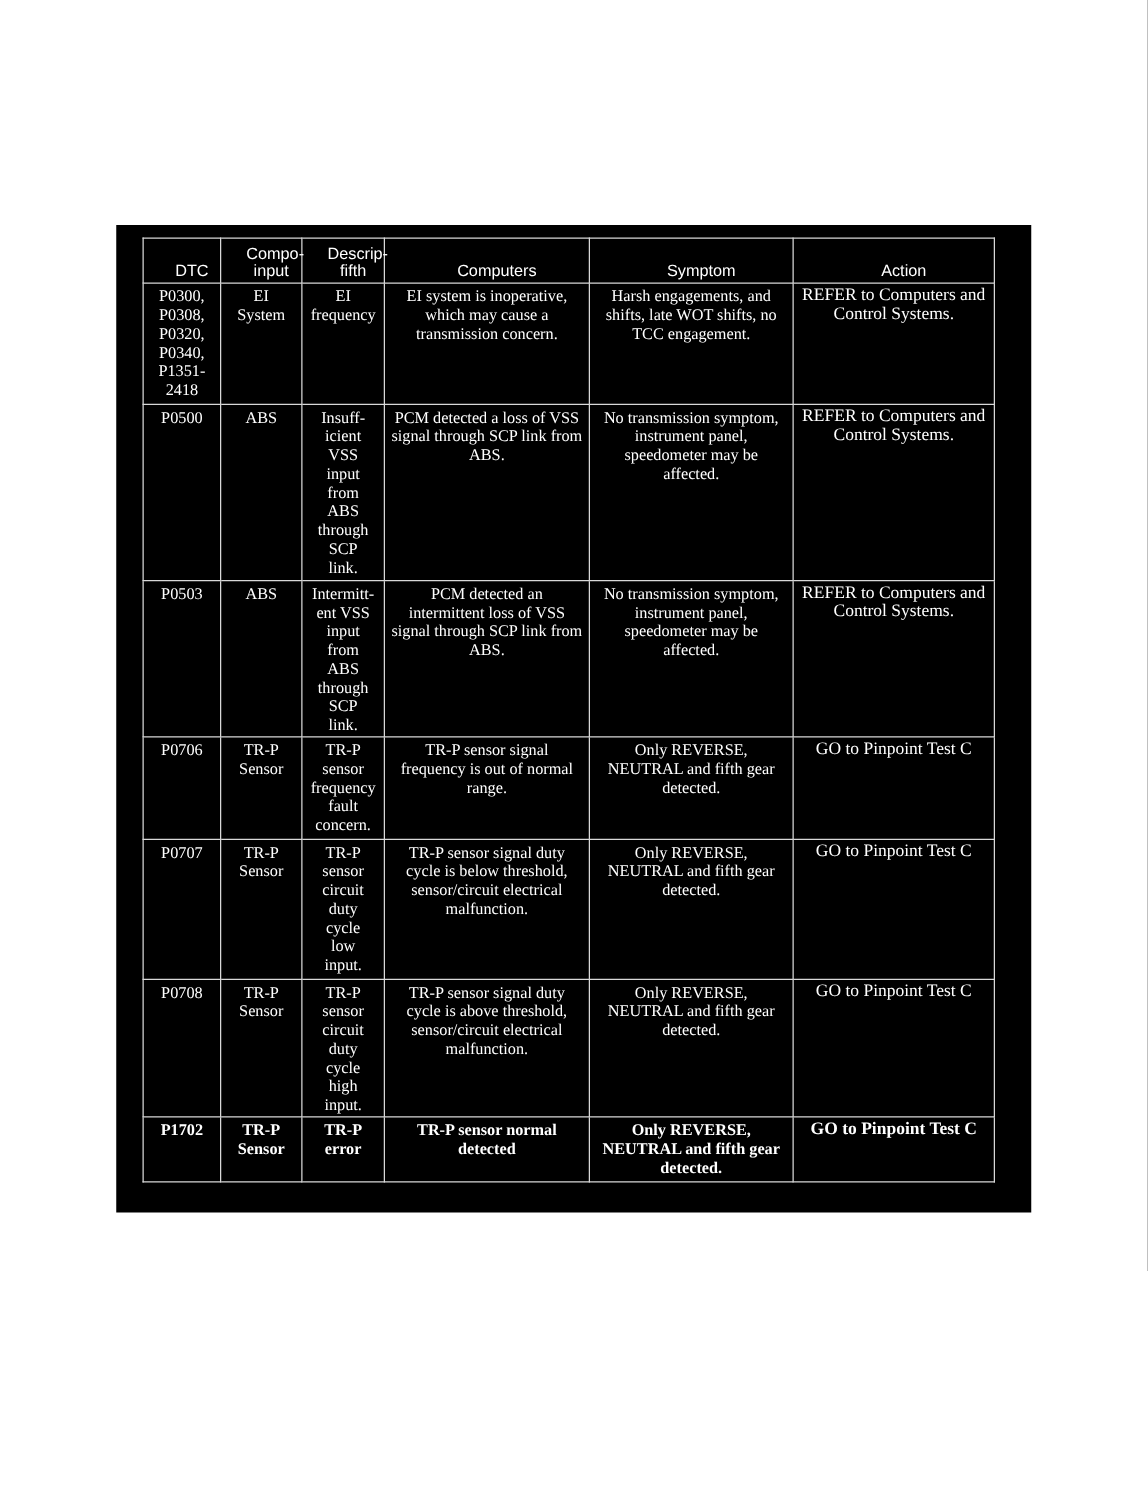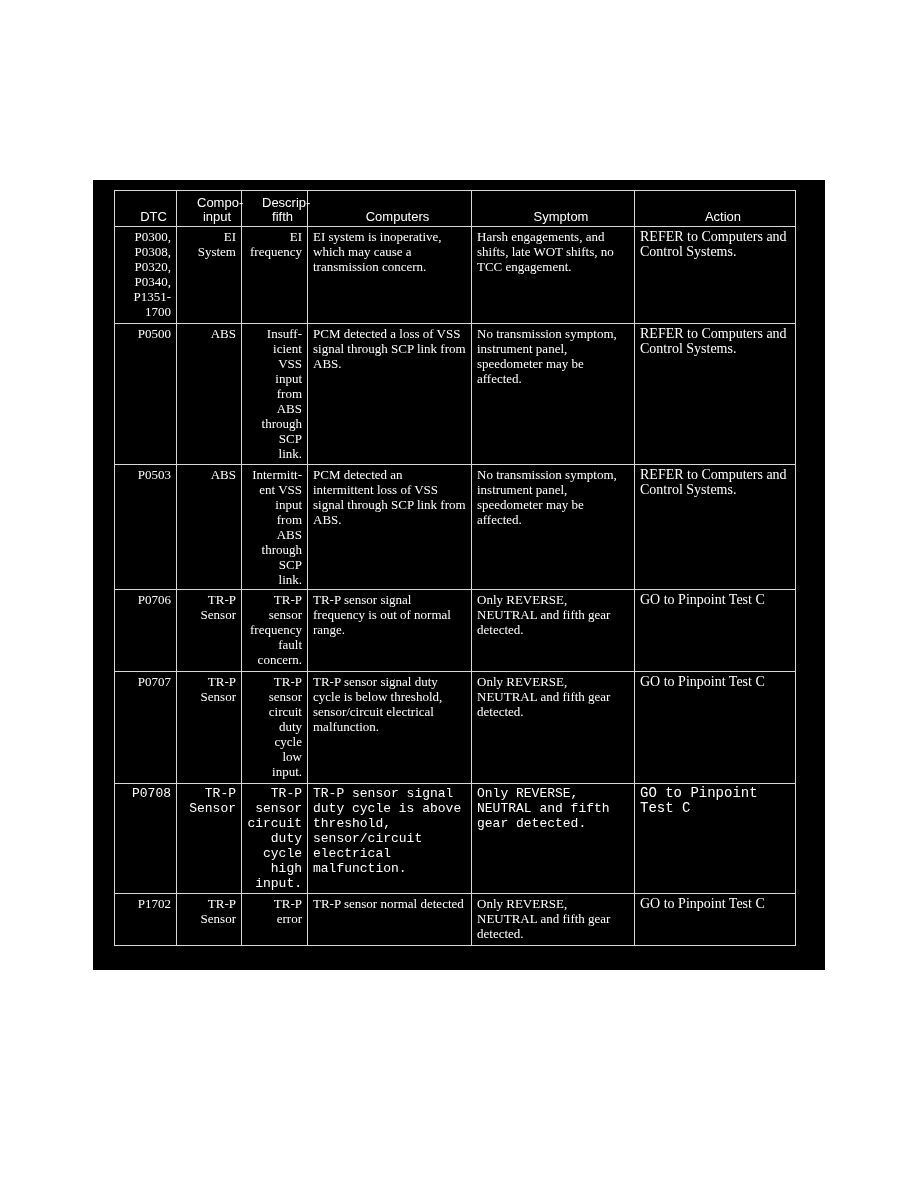"P0300," td.c-dtc, td.c-comp, td.c-desc { text-align: right -> center }
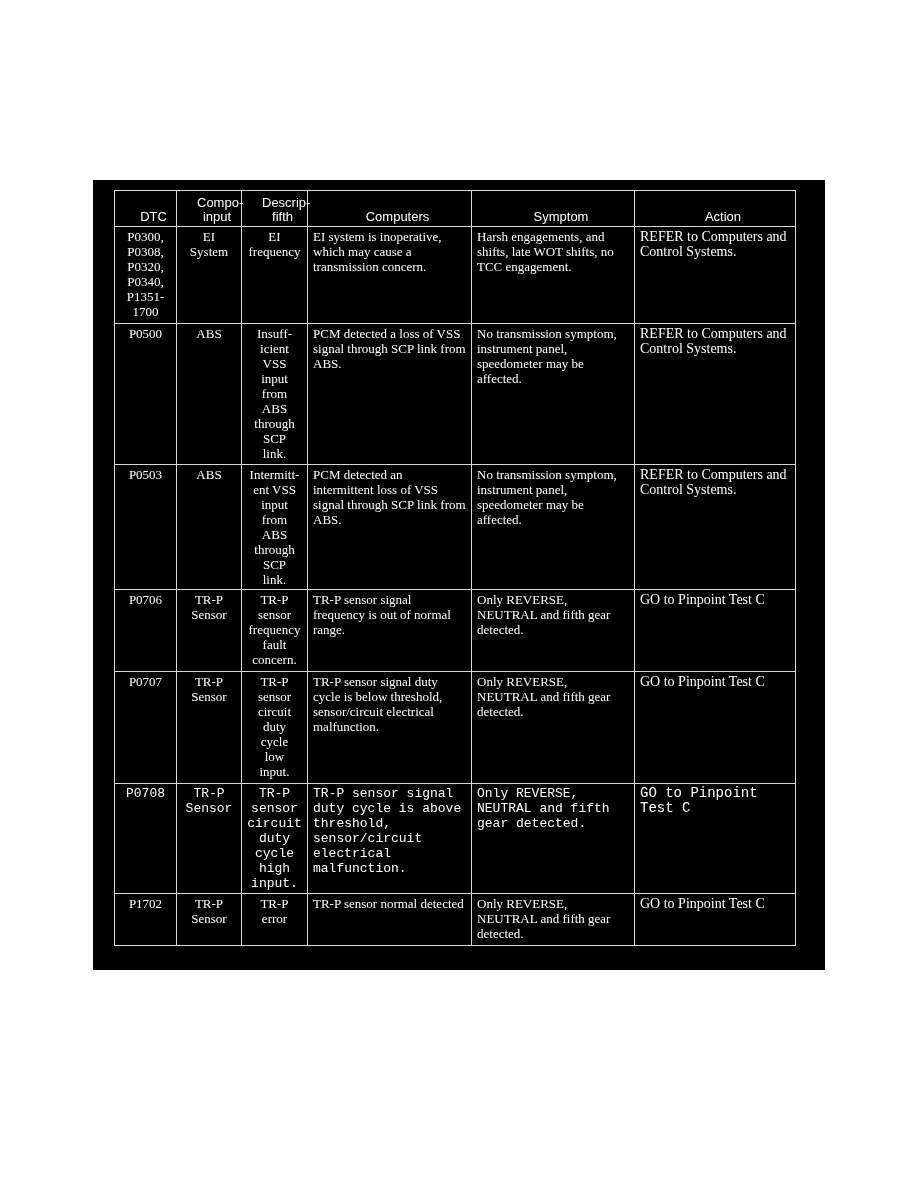"EI system is inoperative, which" td.c-cond, td.c-symp, td.c-act { text-align: left -> center }
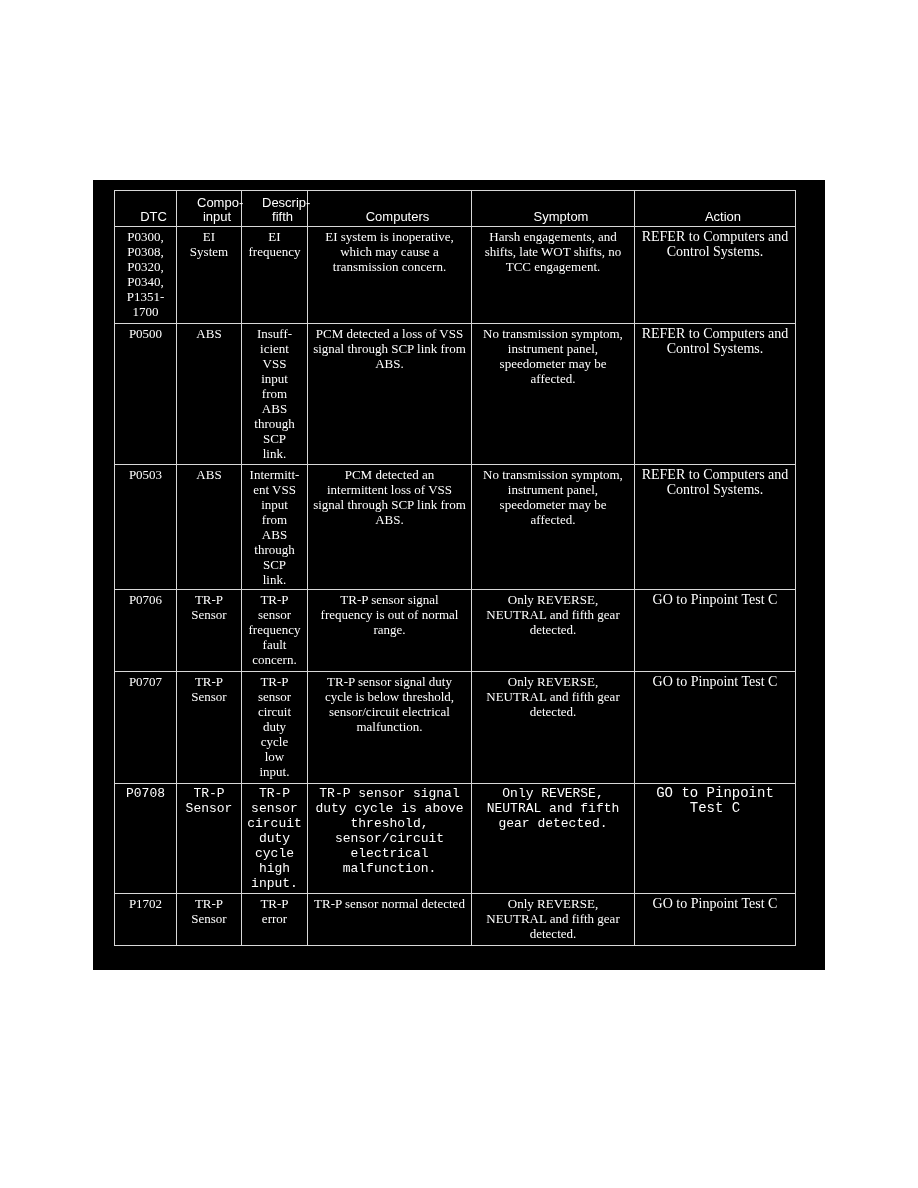"1700" span.line { text: 1700 -> 2418 }
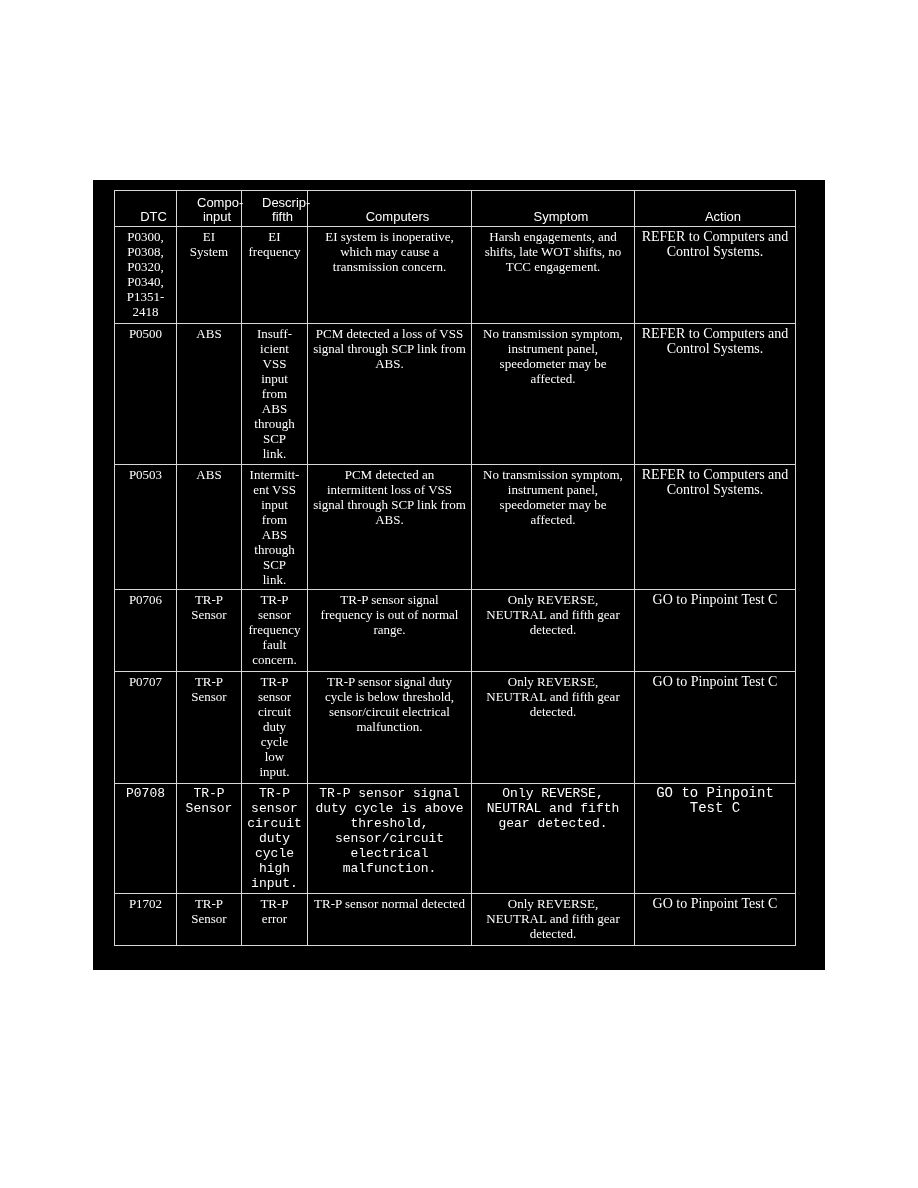"P0708" tr.r5 td { font-family: Liberation Mono, monospace -> none }
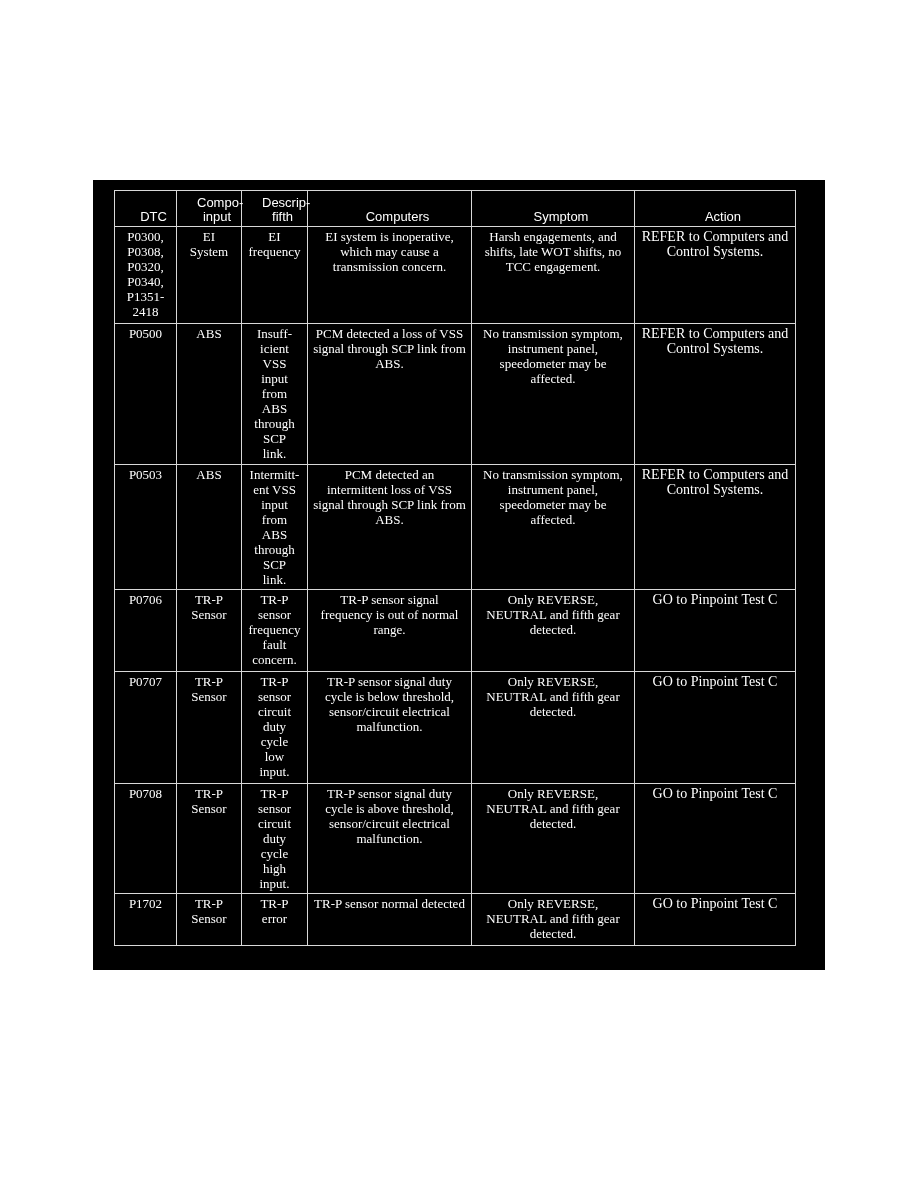"P1702" tr.r6 td { font-weight: none -> bold }
